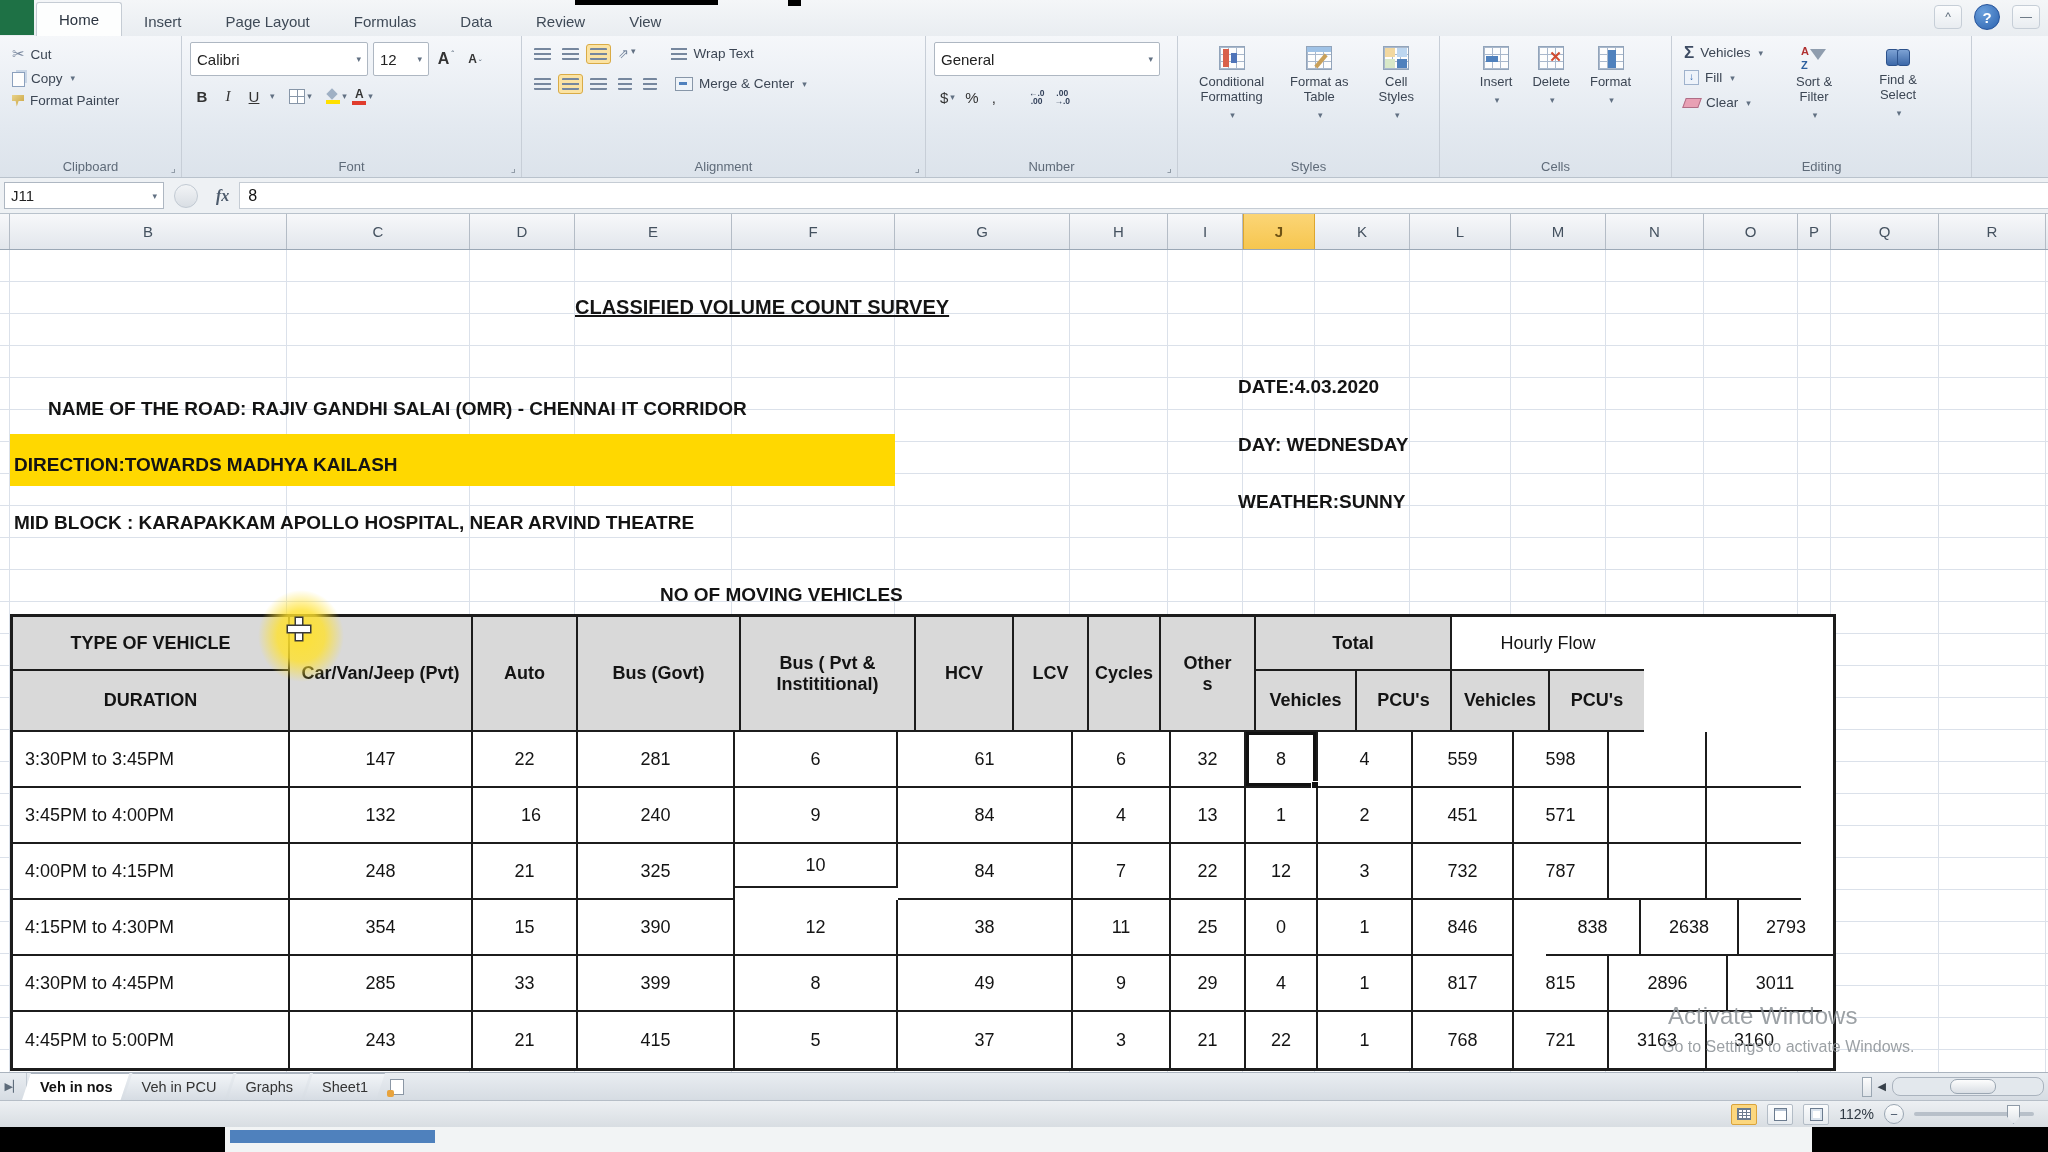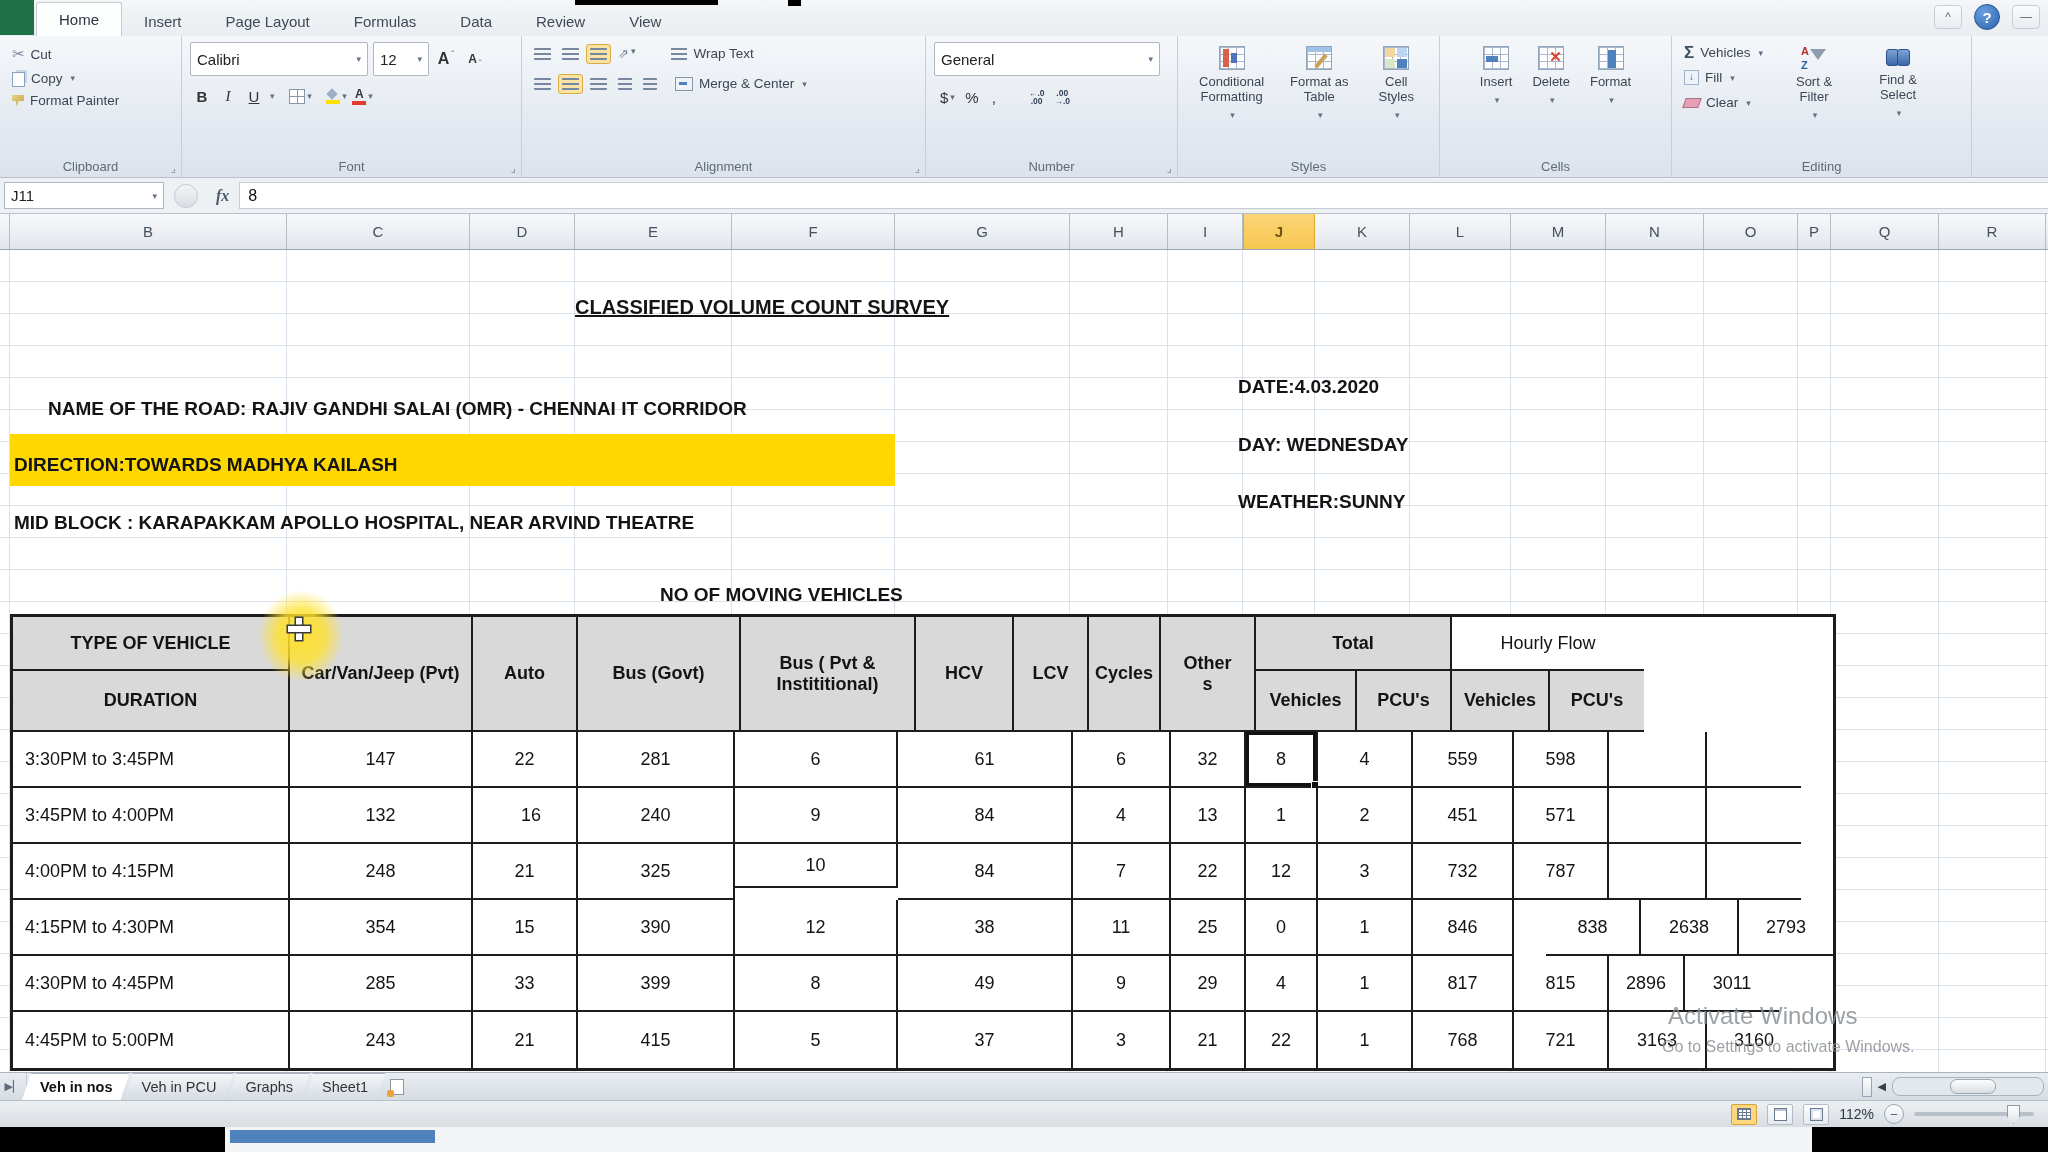"2896" div.tc { width: 76px -> 119px }
